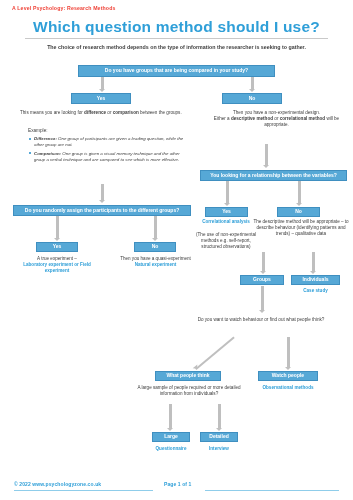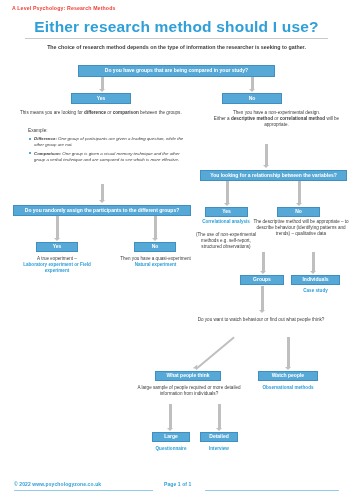"Either research method should I" div.title { text: Either research -> Which question }
